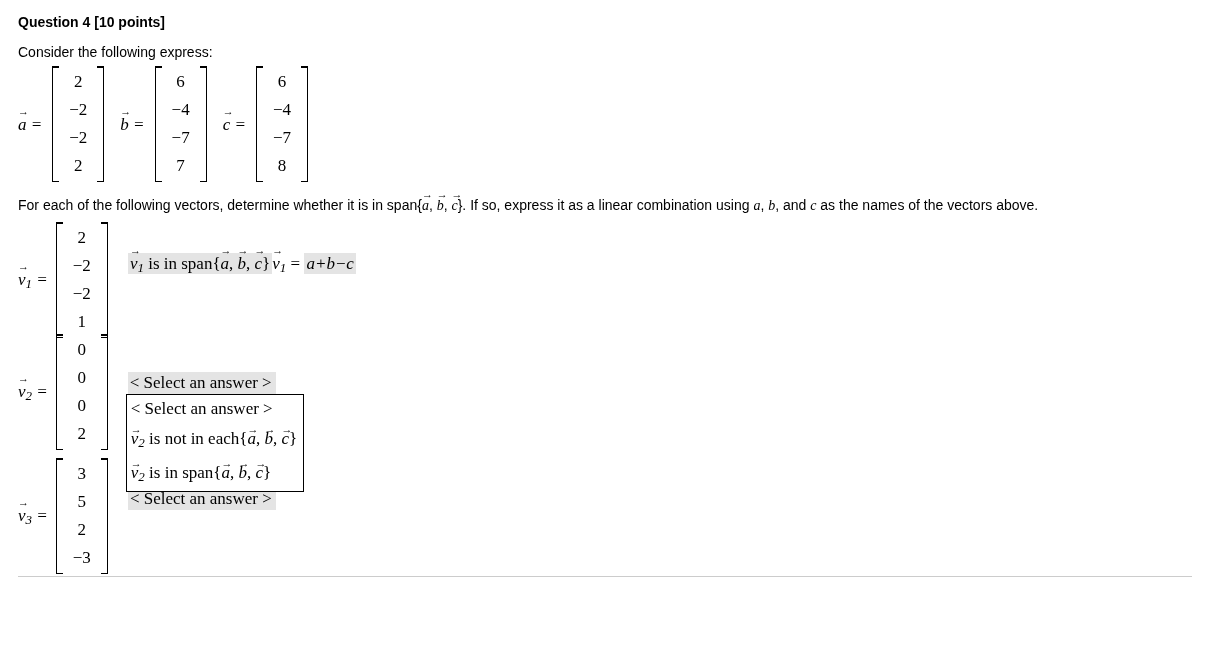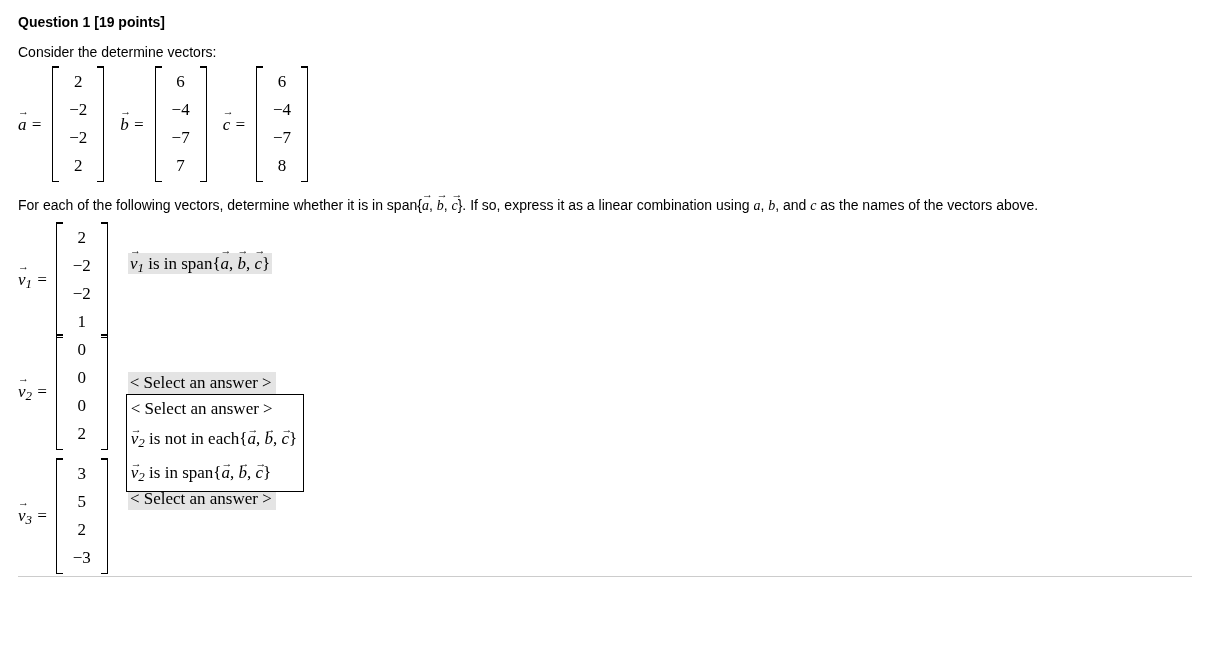"Question 1 [19 points]" div.qhead { text: 1 [19 -> 4 [10 }
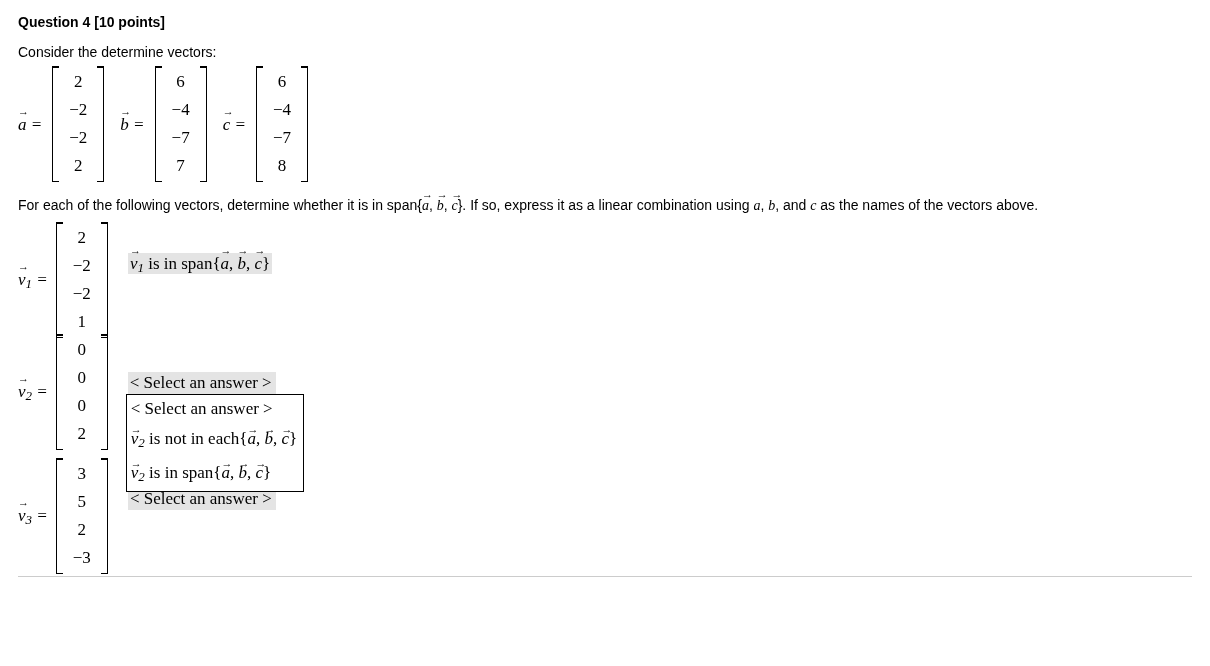"Consider the determine vectors:" div.intro { text: determine vectors -> following express }
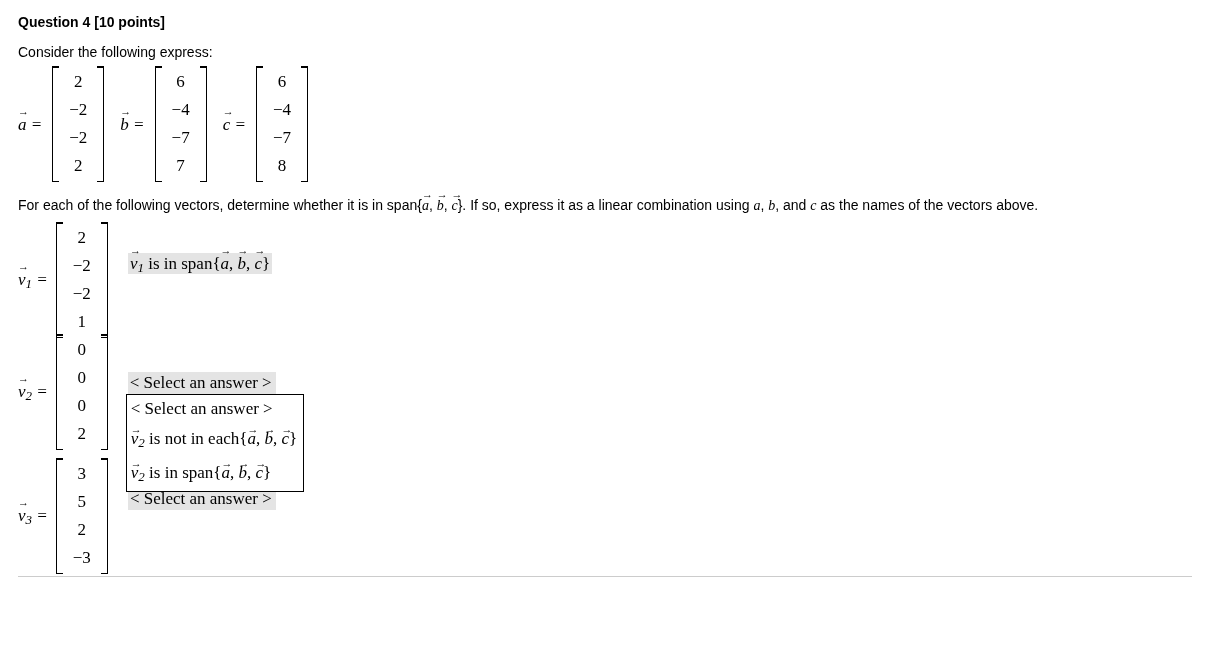"v1 = a+b−c" div.ans-line { html: none -> <div> <span><span>v</span></span><span>1</span><span> = </span><span>a+b−c</span> </div> }
